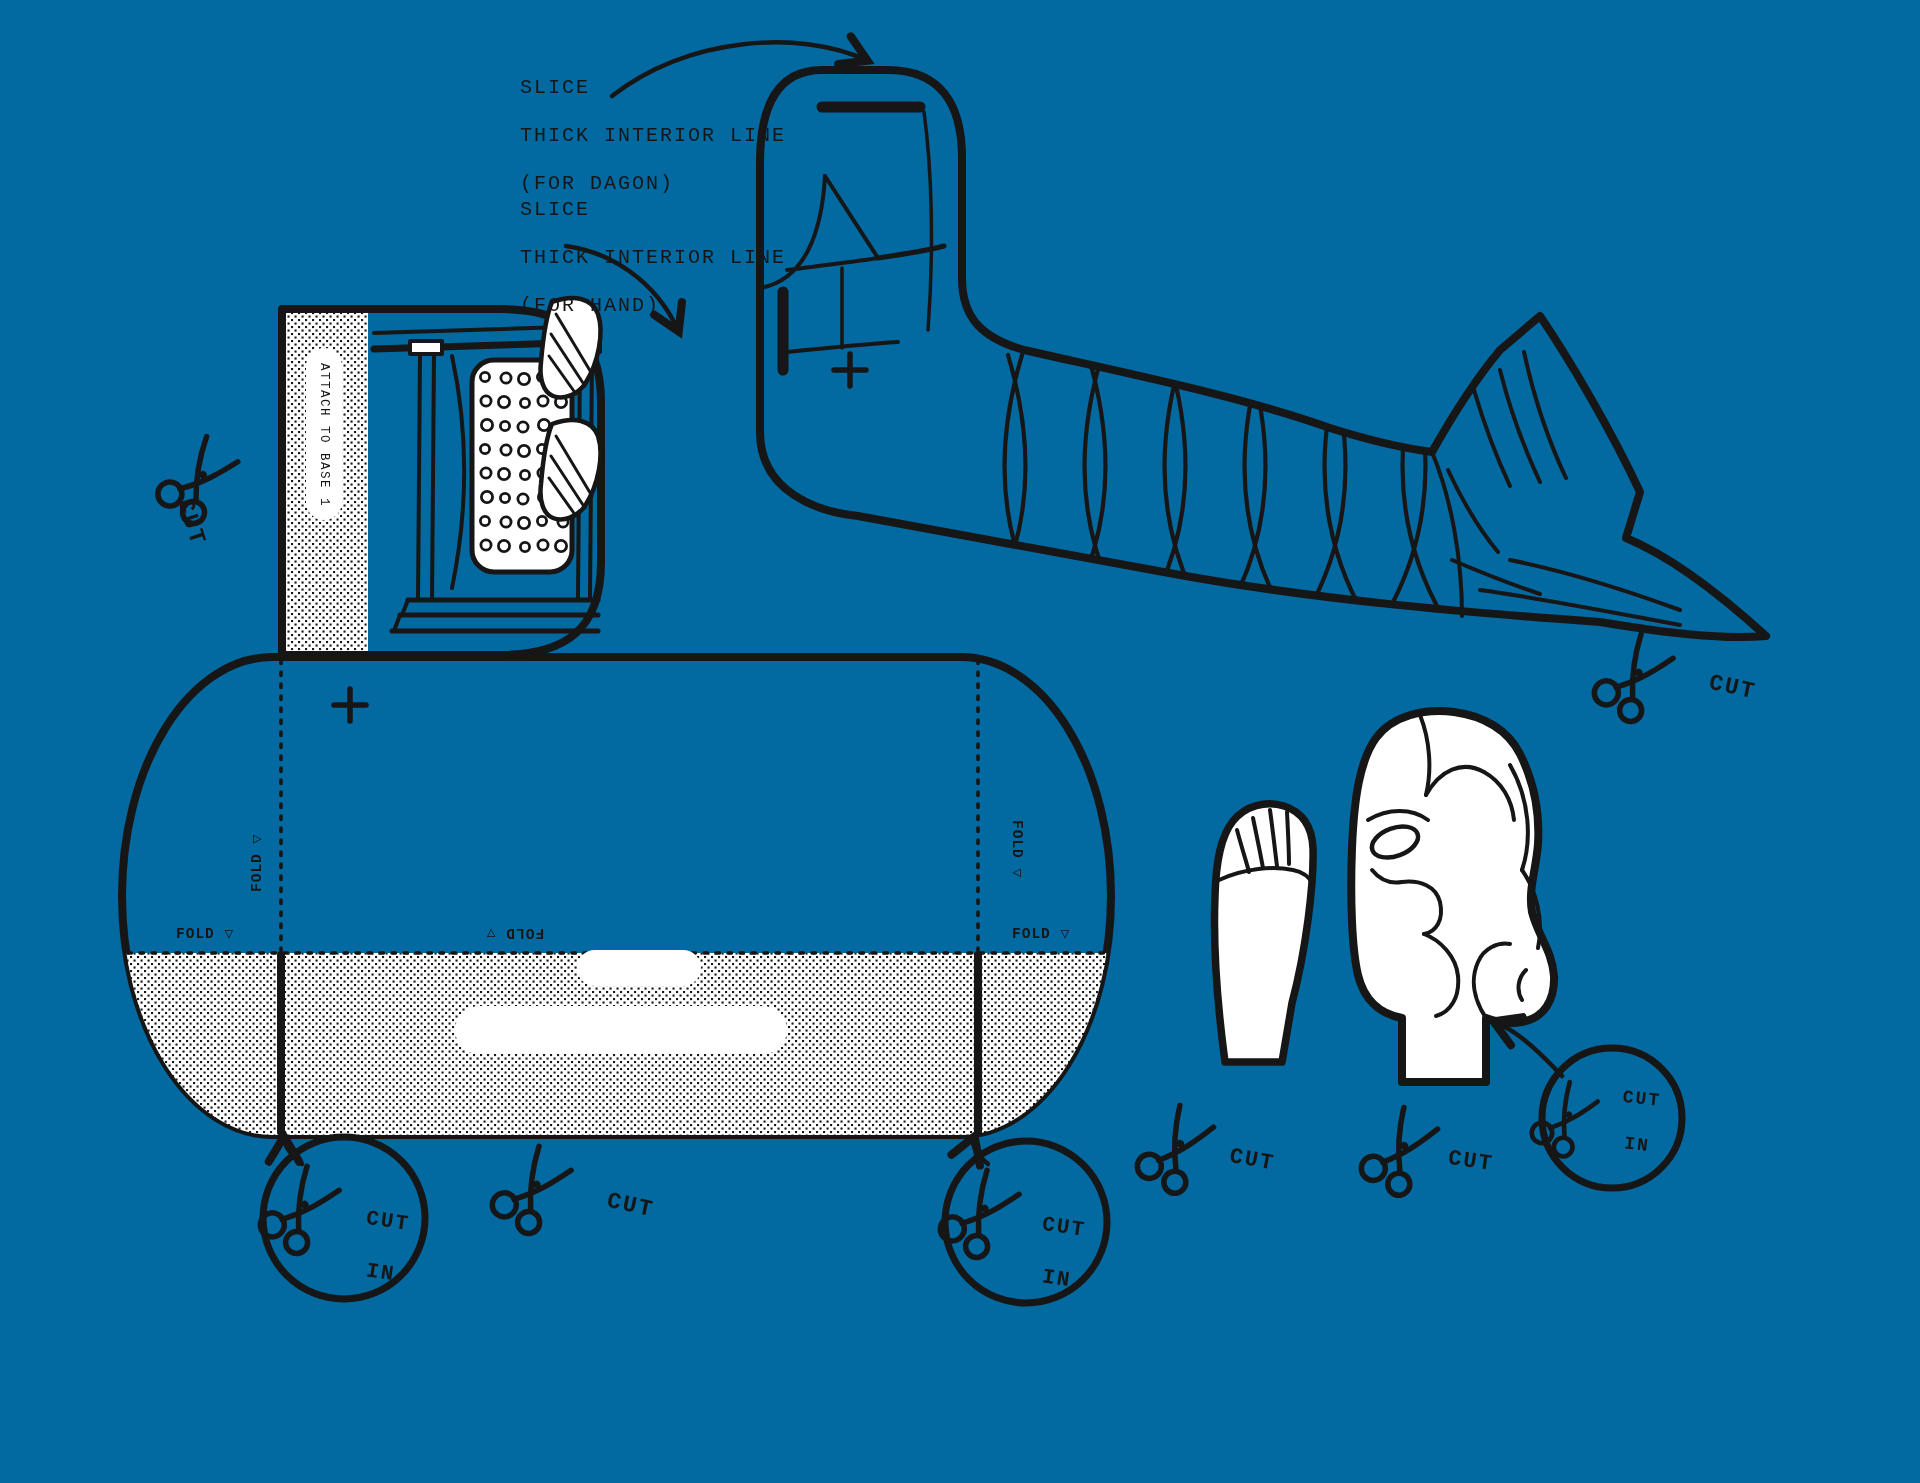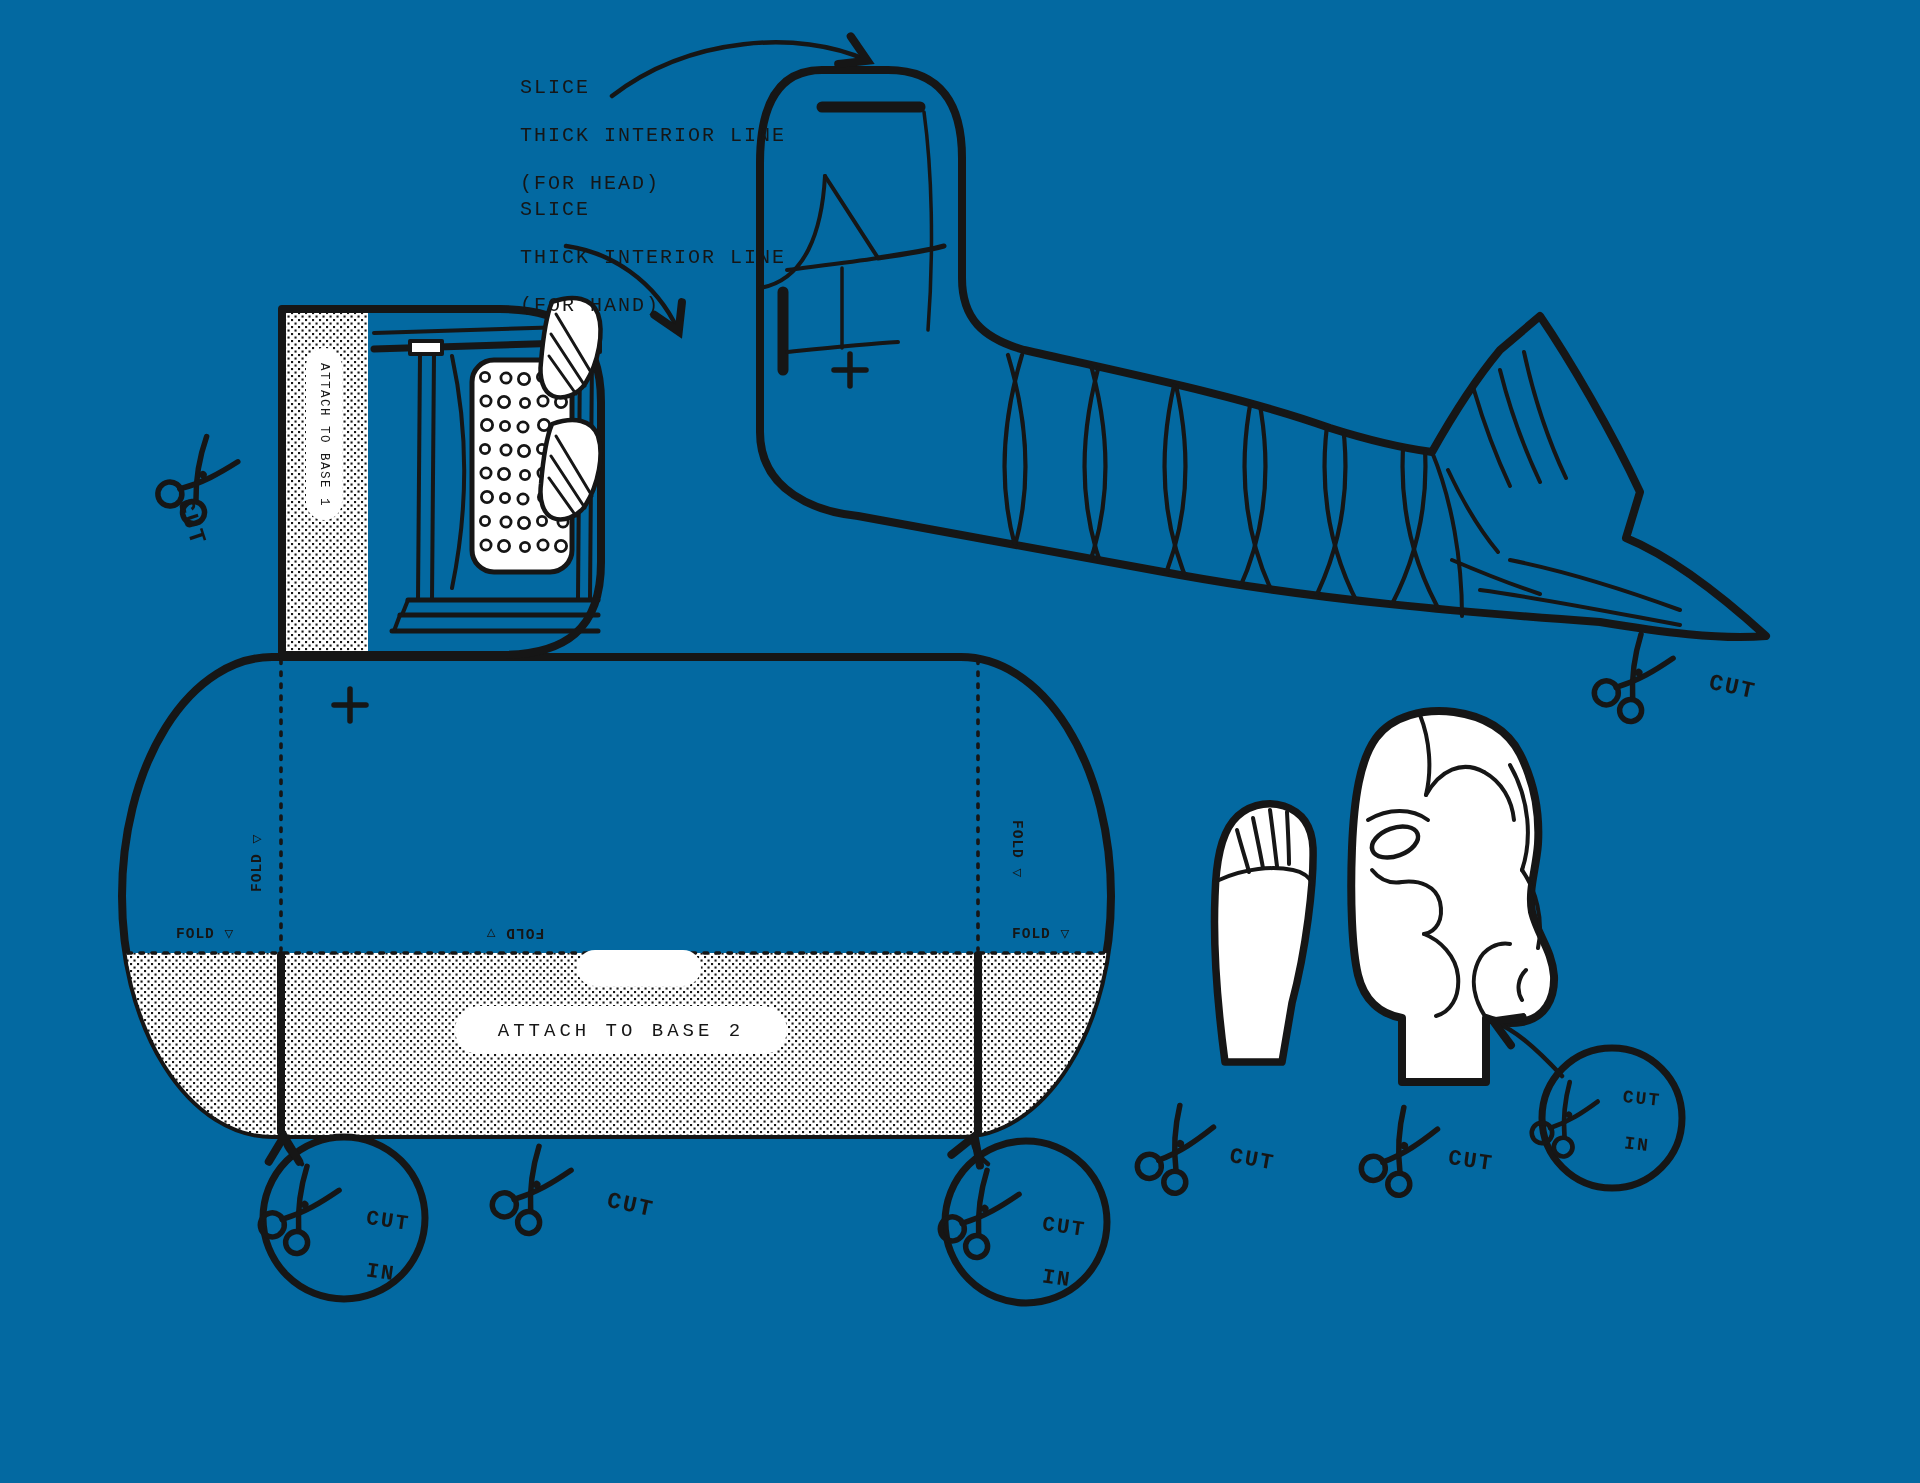"(FOR HEAD)" span { text: HEAD -> DAGON }
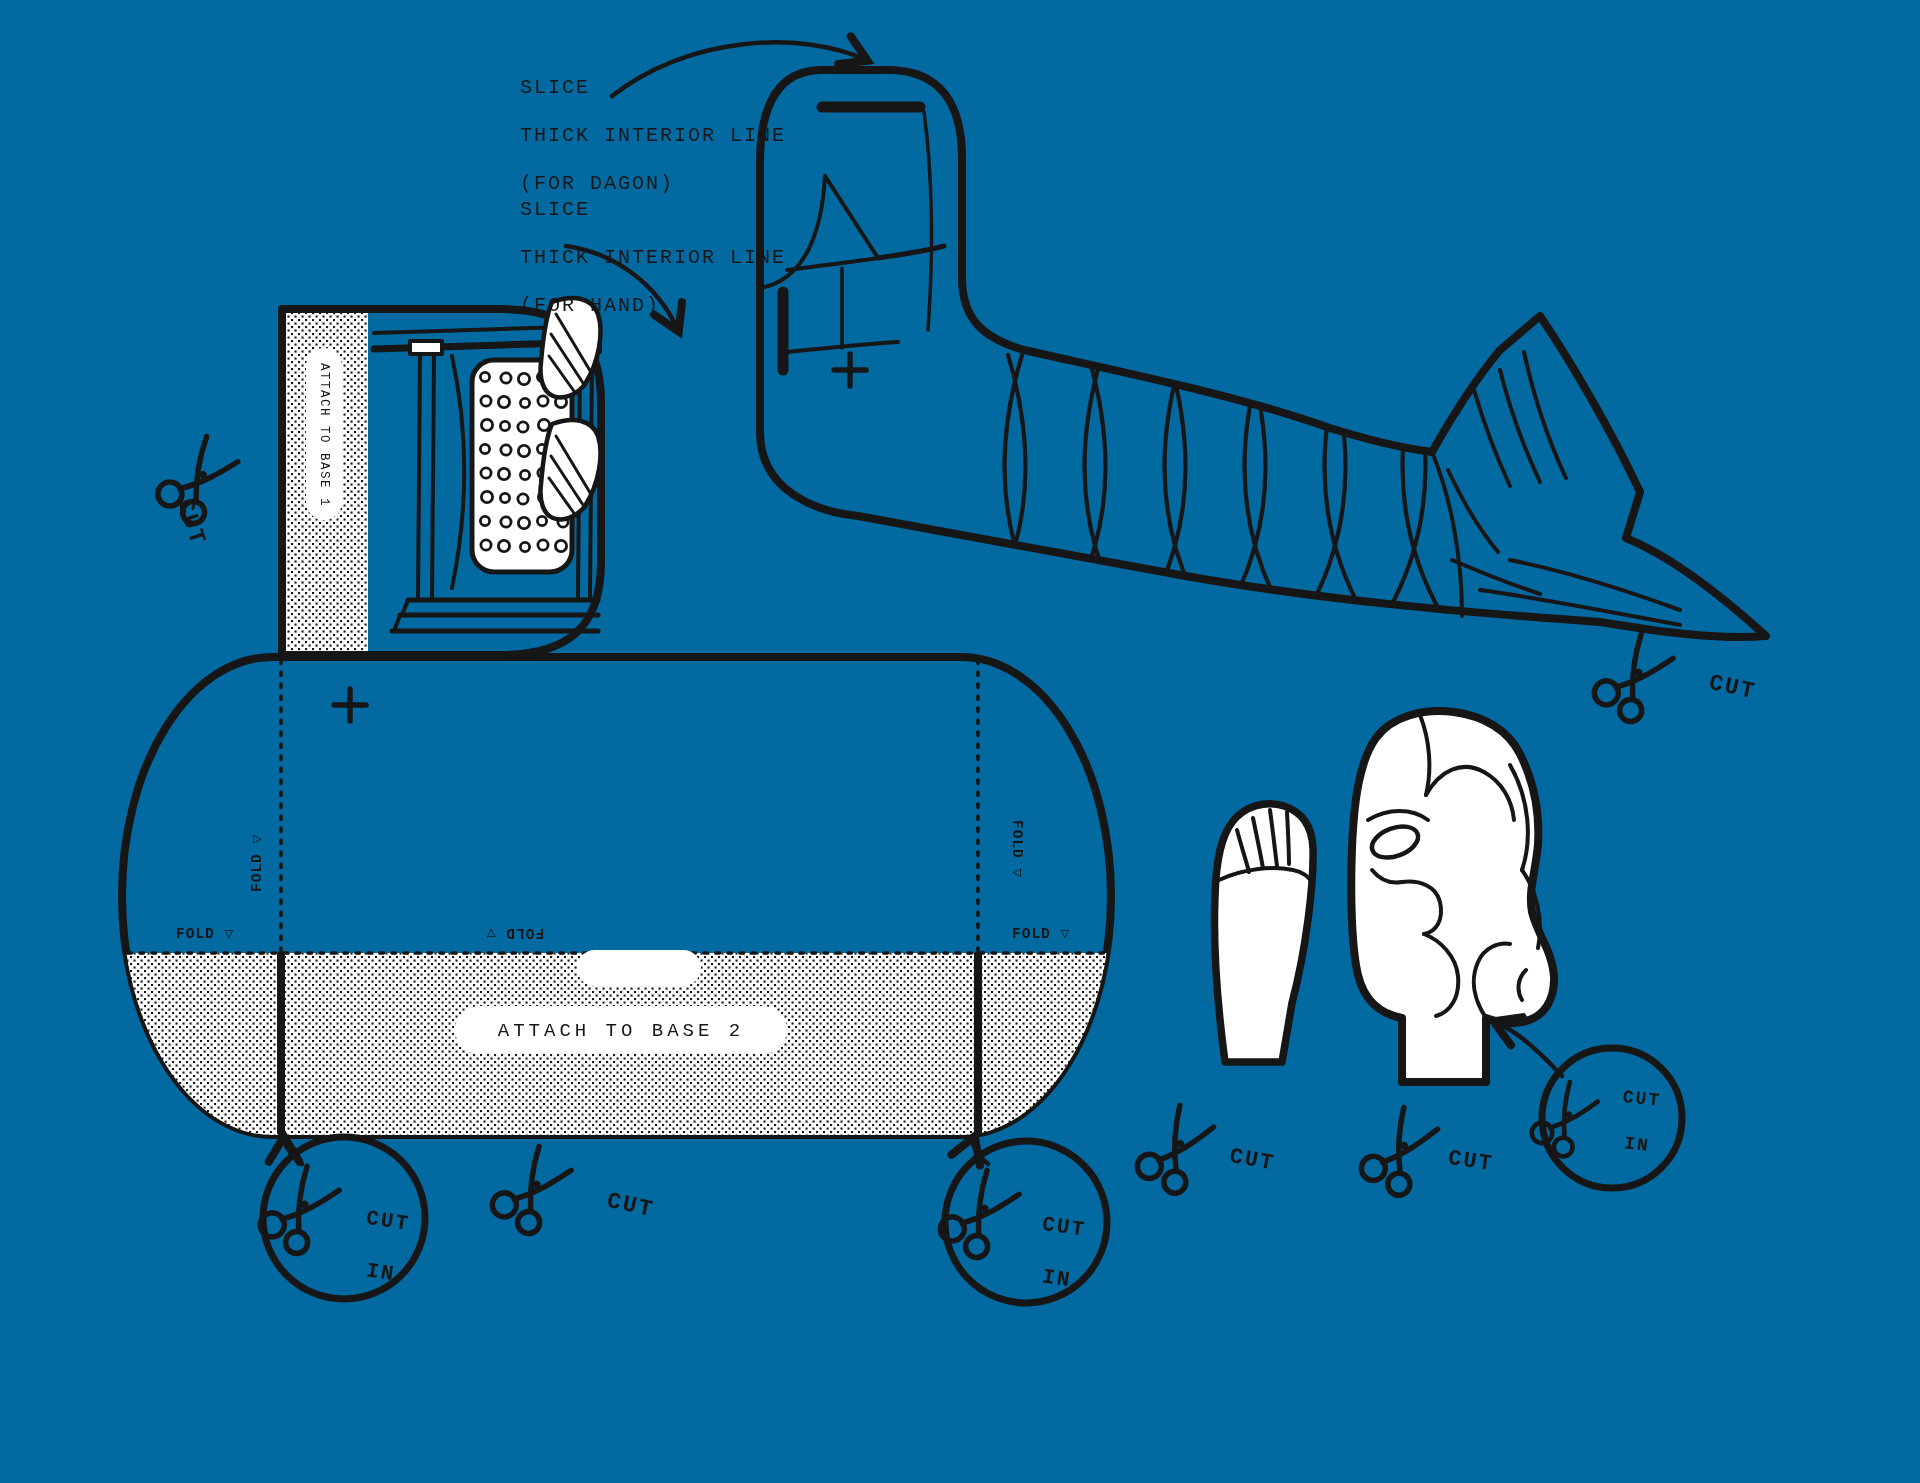"ATTACH TO BASE 2" div.lbl { html: <div>ATTACH TO BASE 2</div> -> none }
